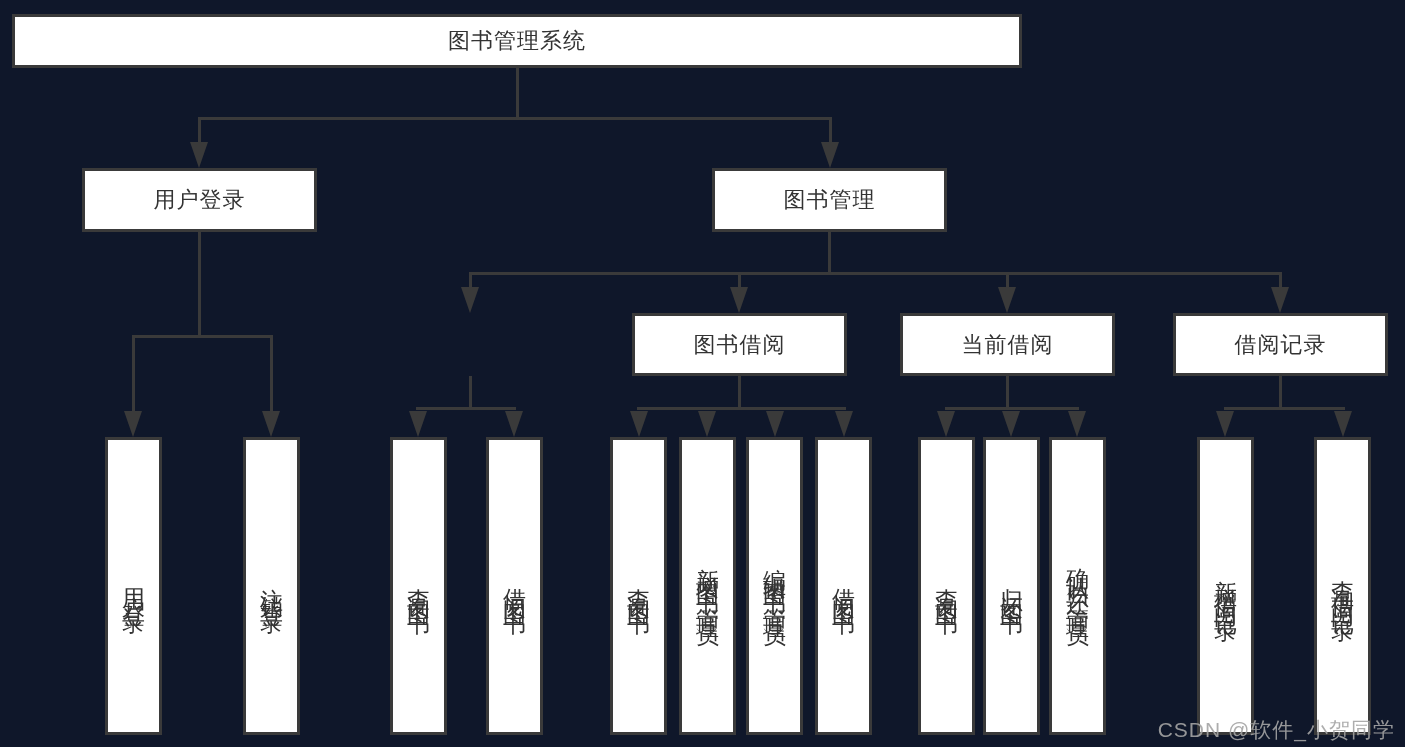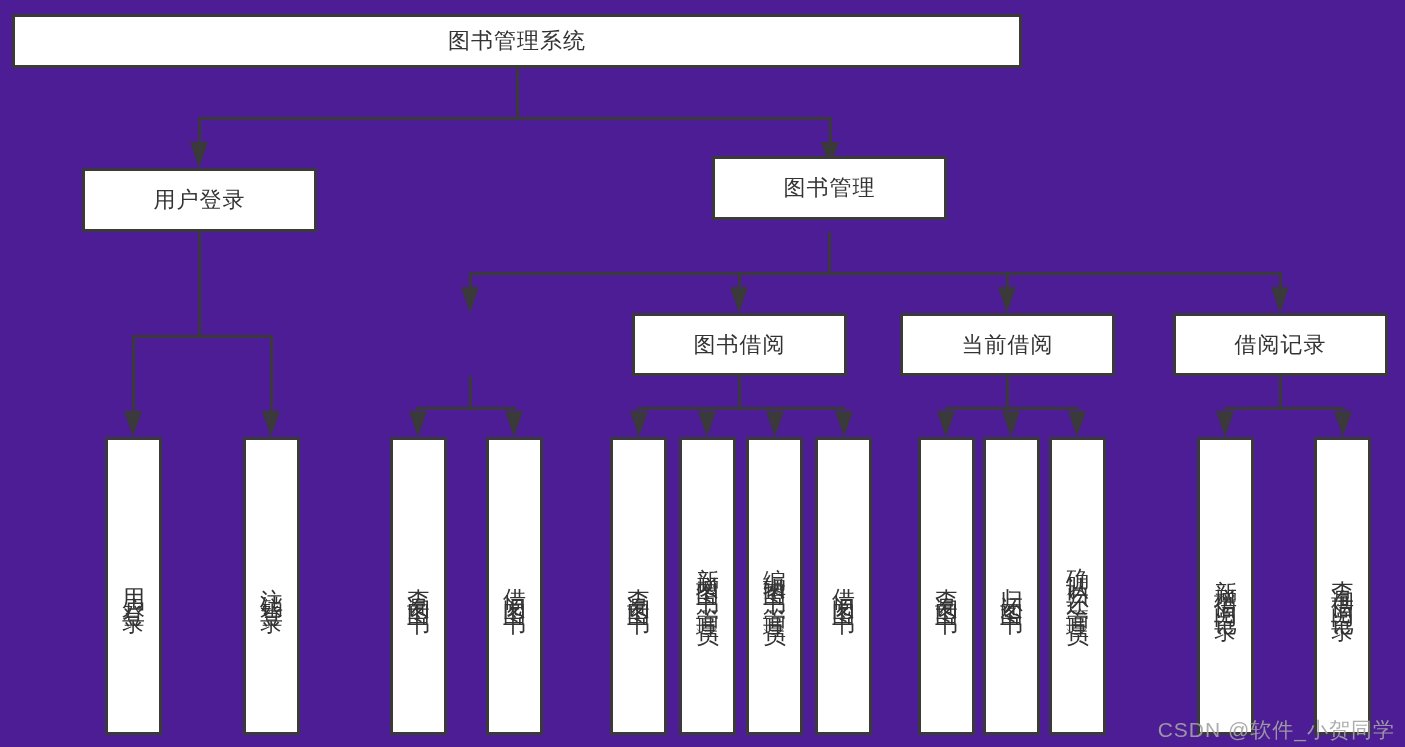"图书管理系统" .canvas { background: #4c1d95 -> #0f172a }
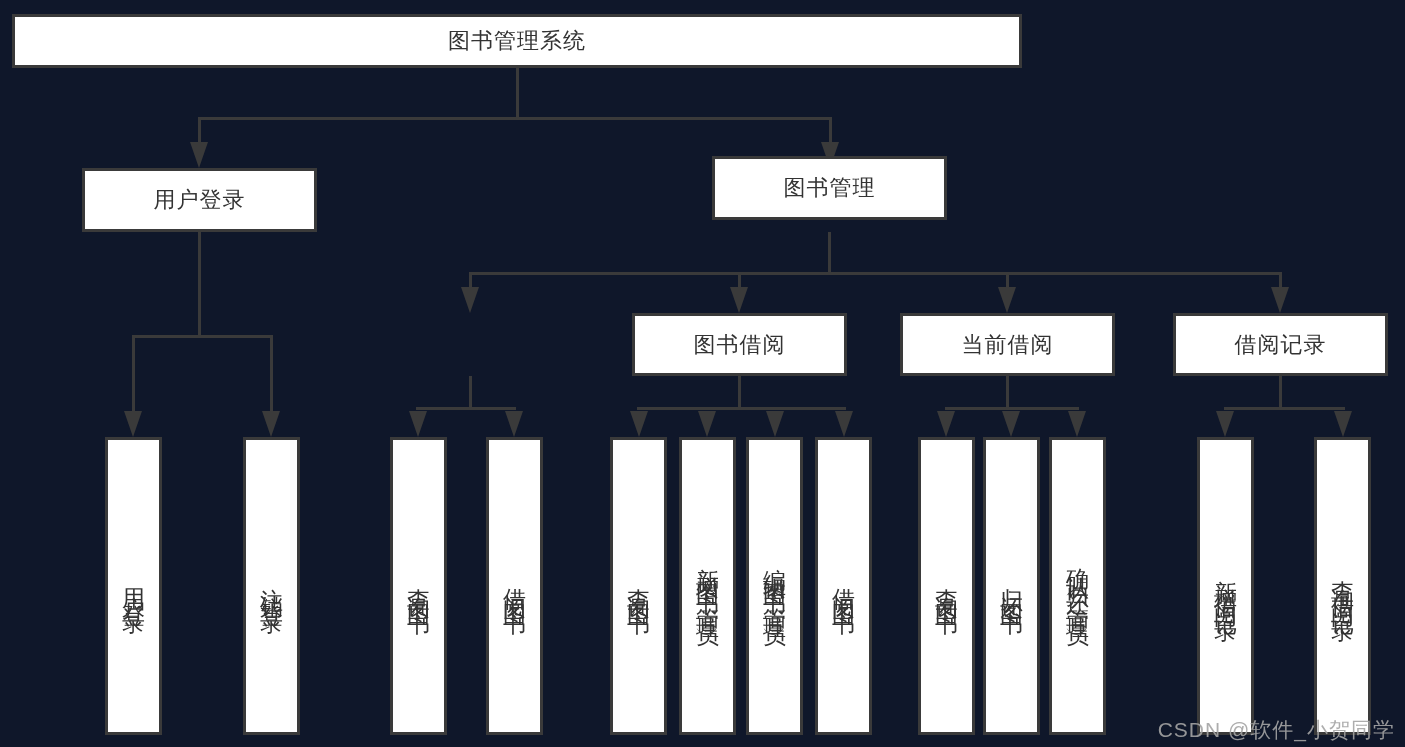"图书管理" div.box { top: 156px -> 168px }
